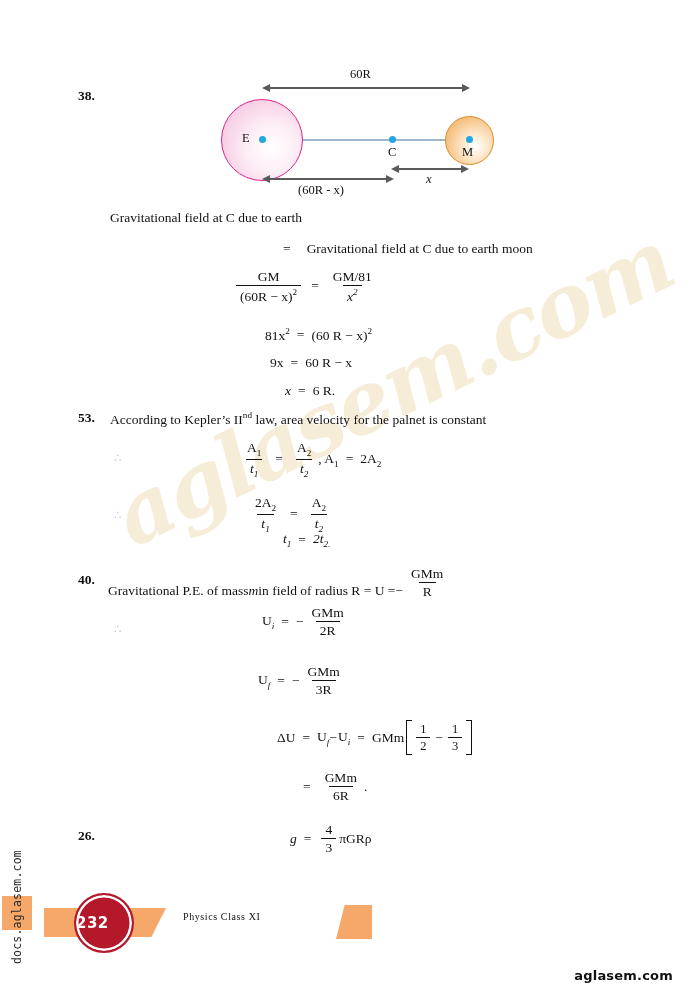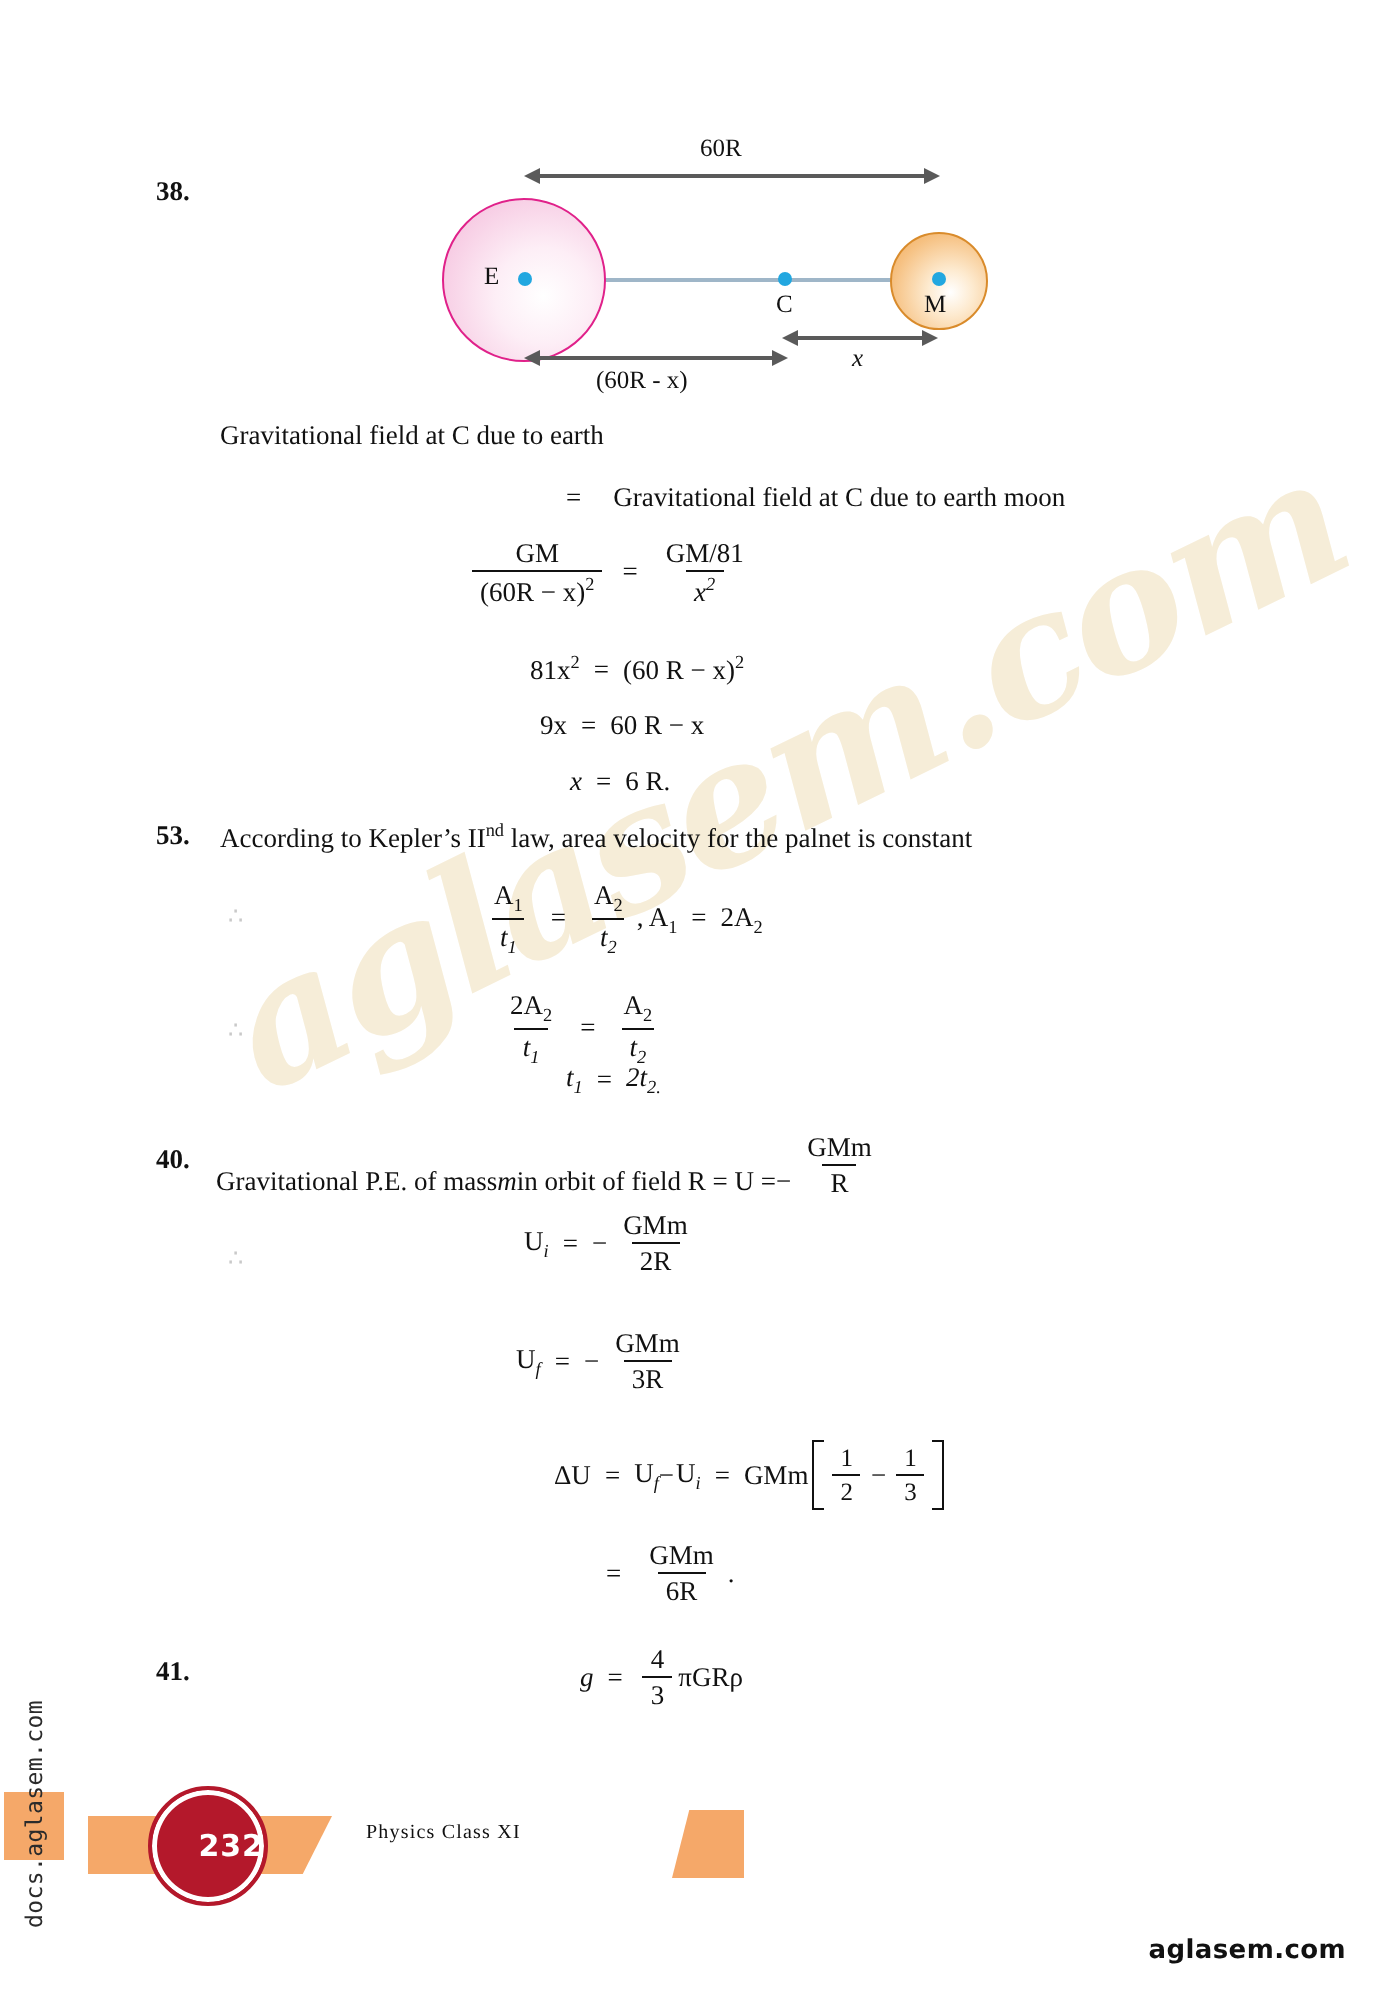"in orbit of field R" span { text: orbit of field -> field of radius }
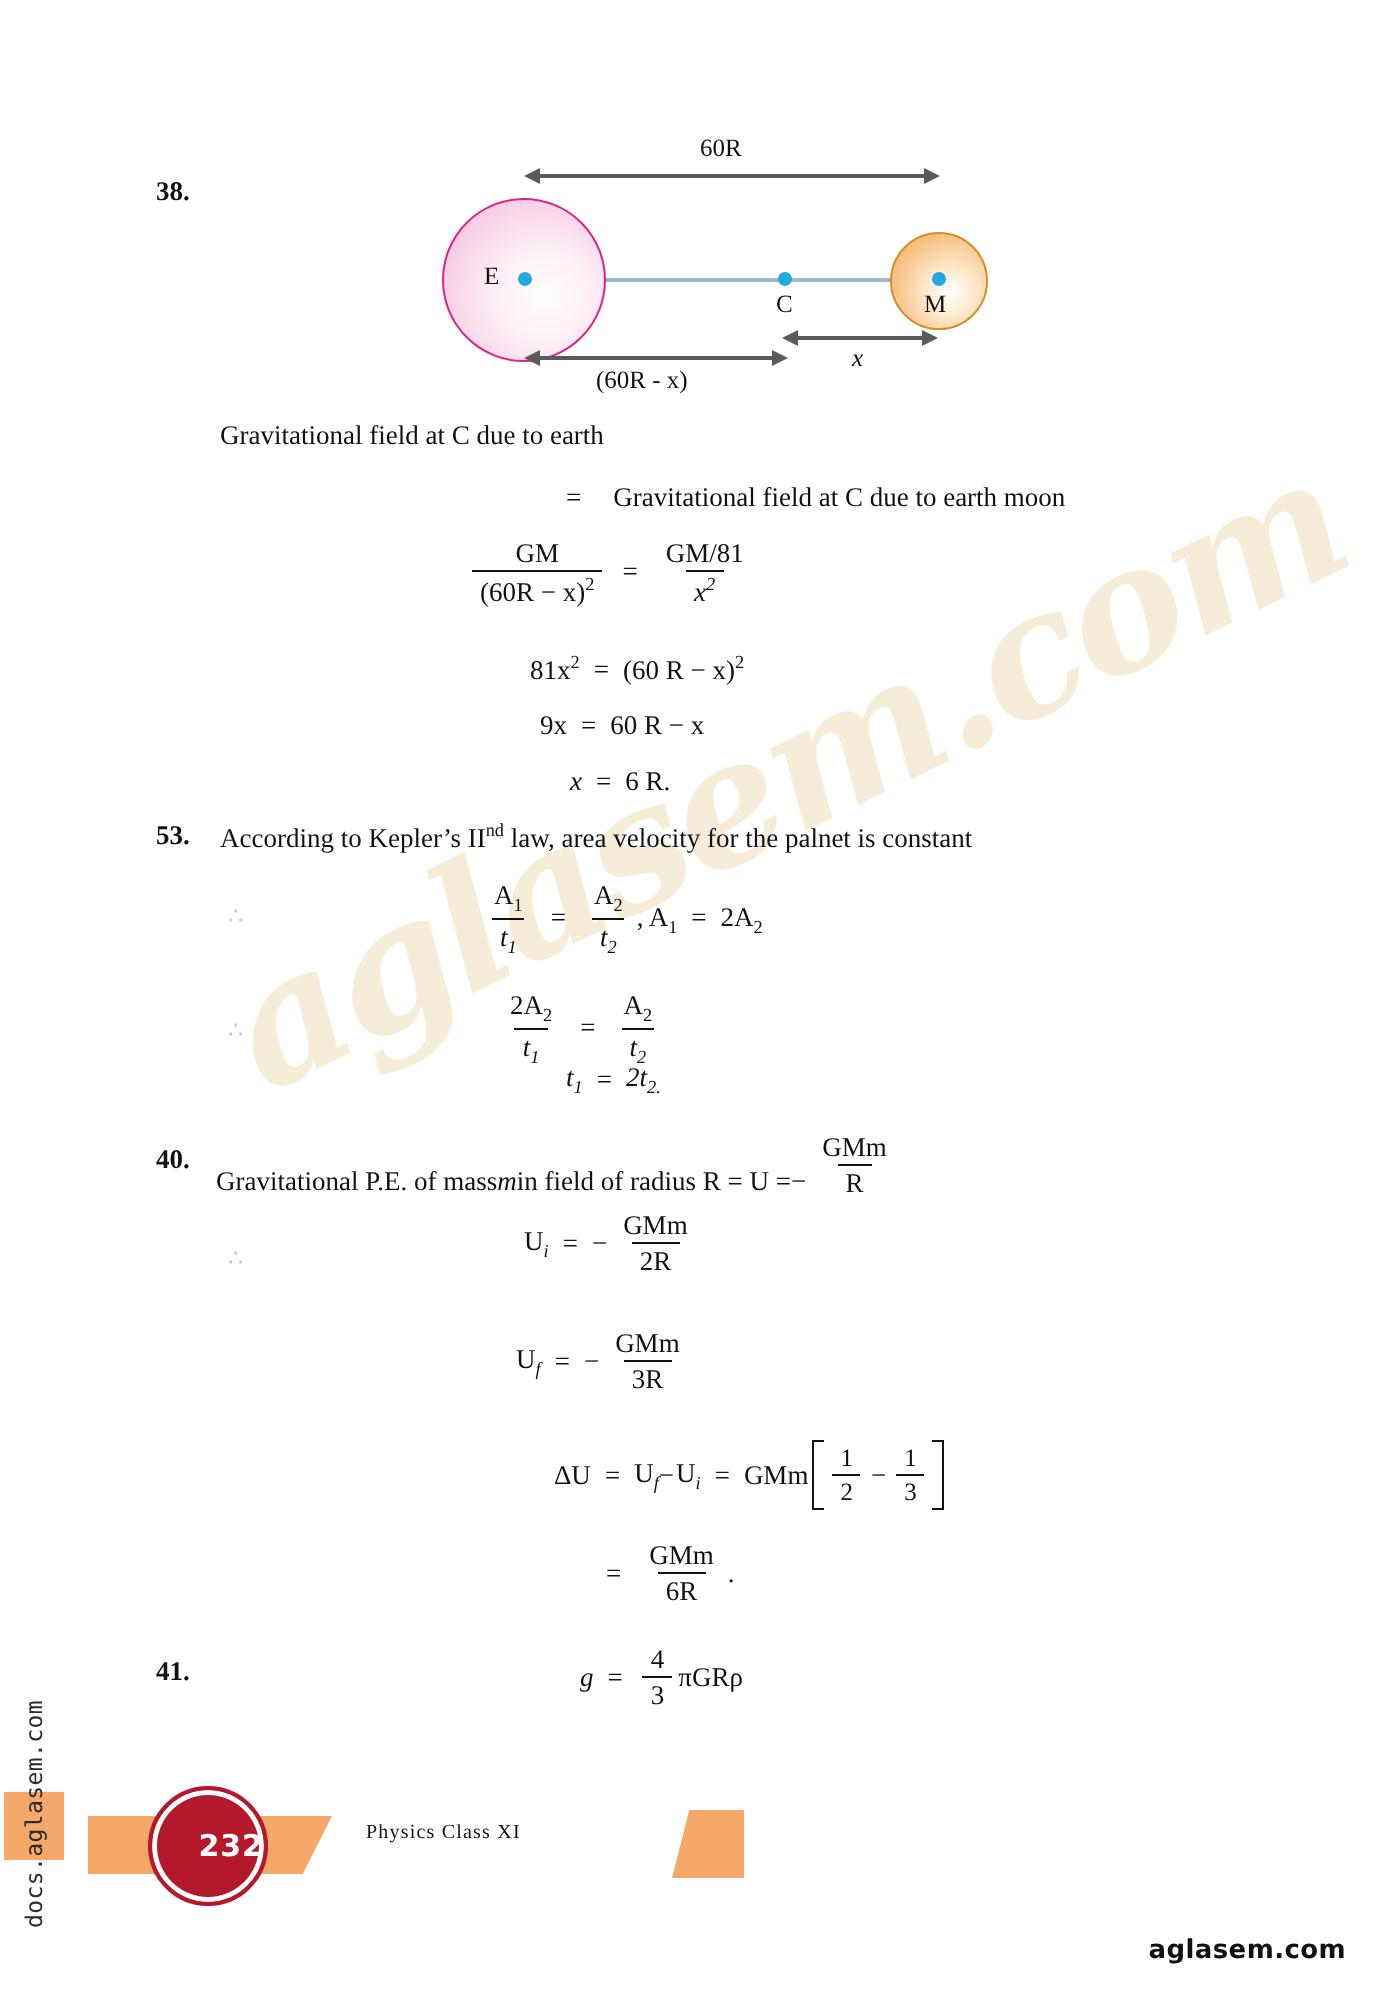"41." div.qnum { text: 41 -> 26 }
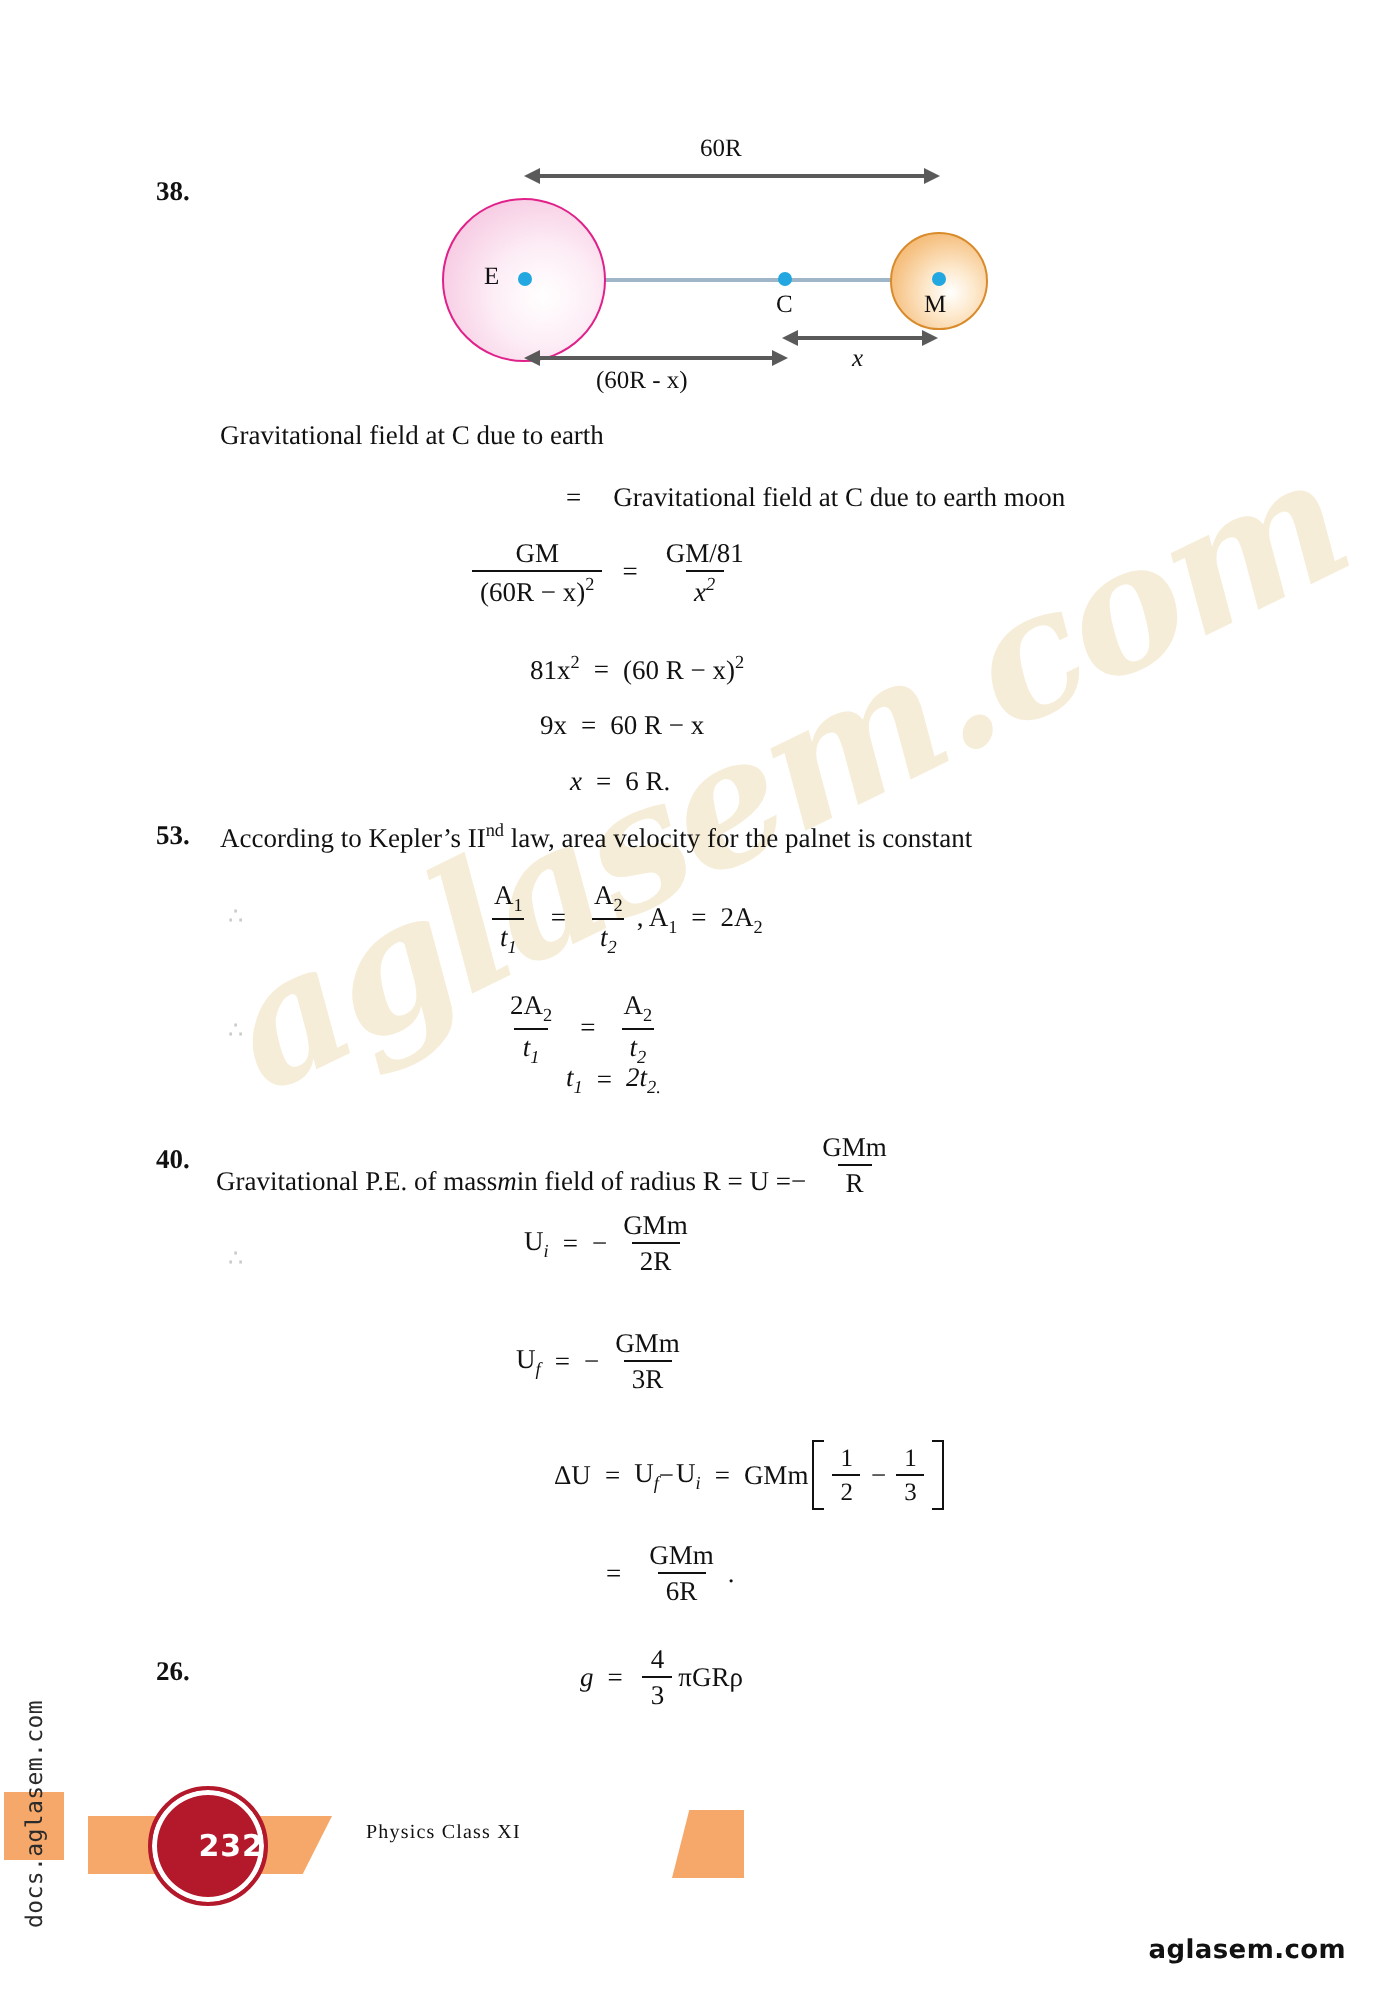"232" .badge { justify-content: flex-end -> flex-start }
